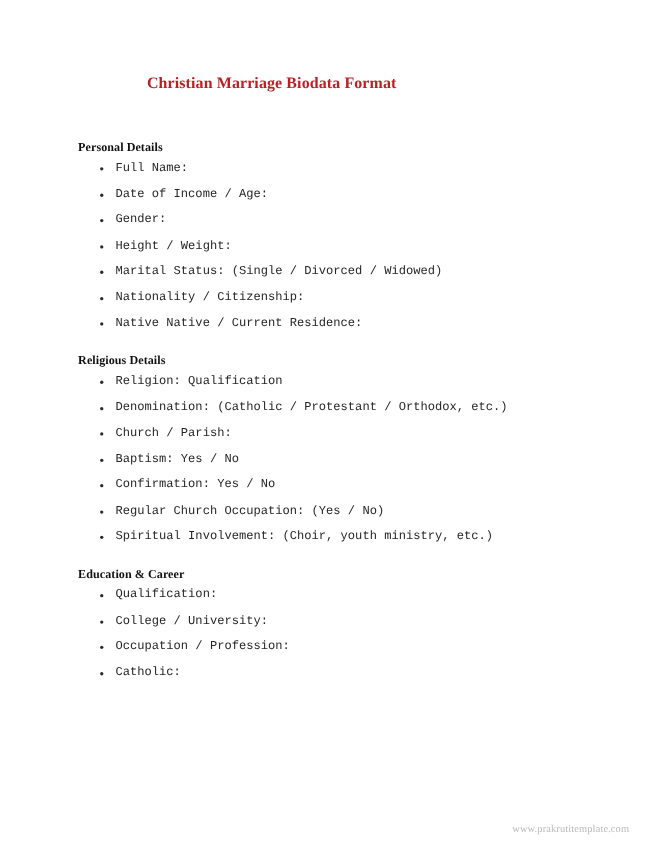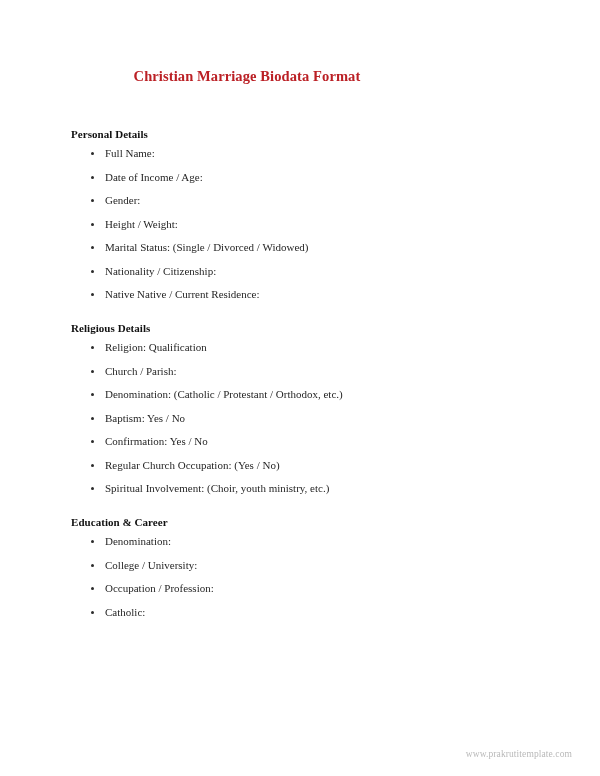"Full Name:" .item { font-family: none -> Liberation Mono, monospace }
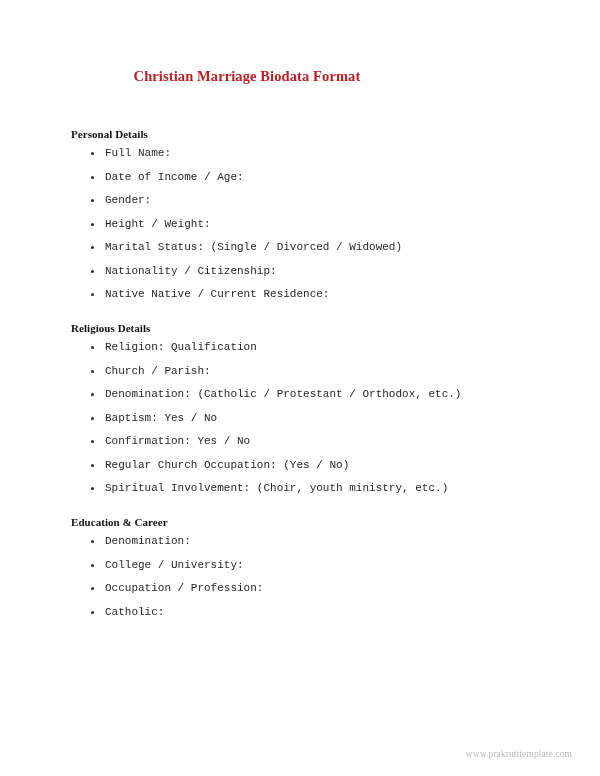"Church / Parish:" li.item { order: before "Denomination: (Catholic / Protestant /" -> after "Denomination: (Catholic / Protestant /" }
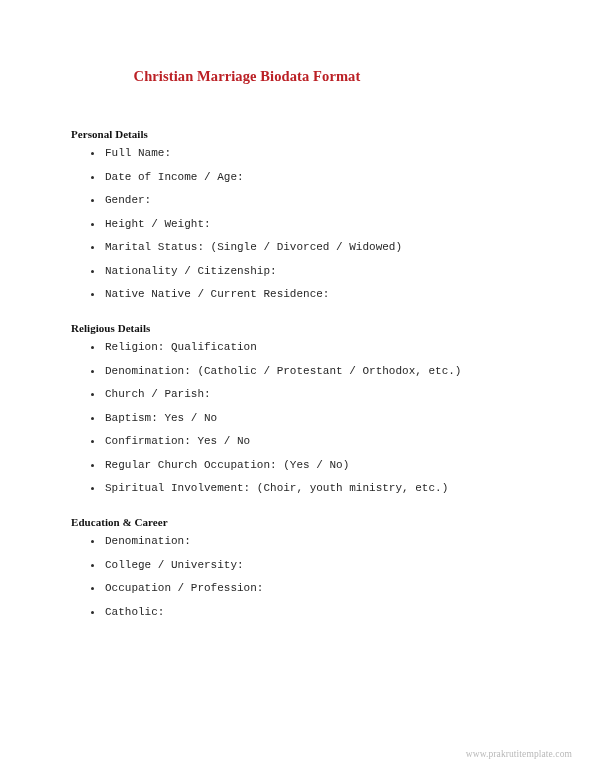"Denomination:" span { text: Denomination -> Qualification }
